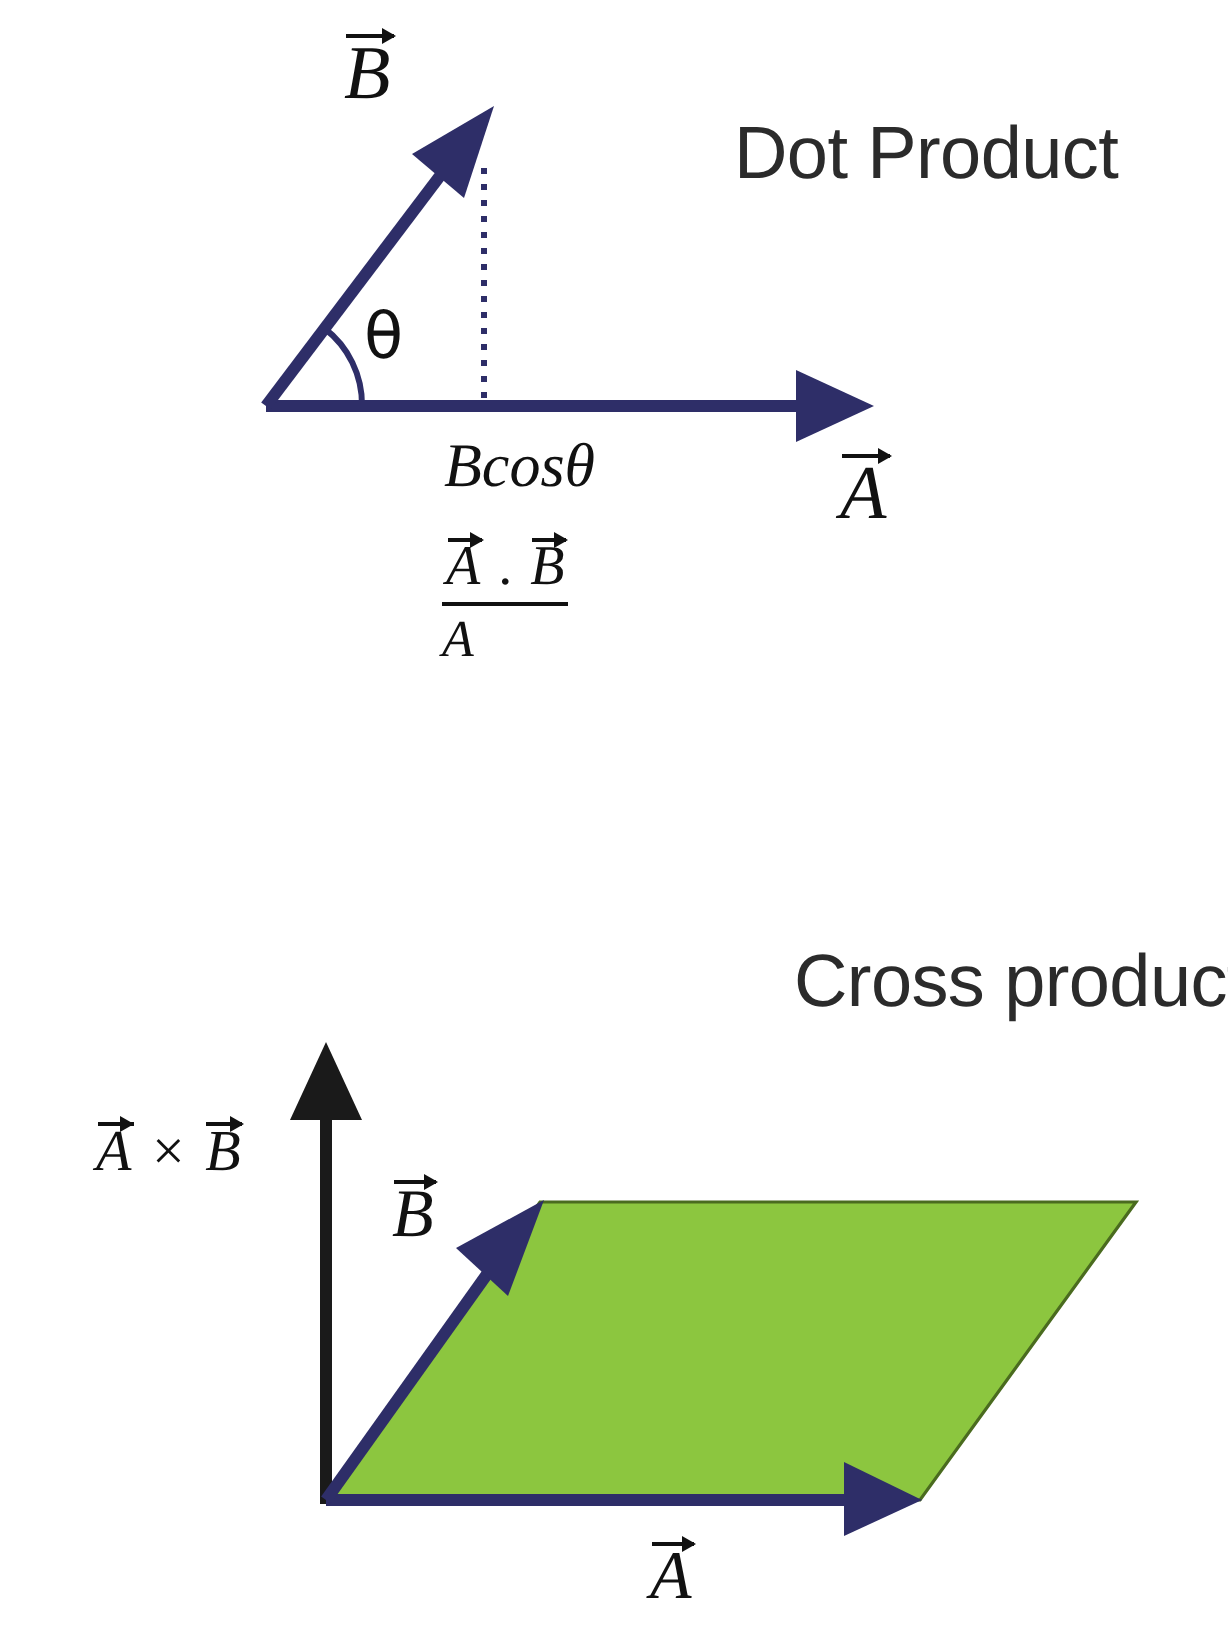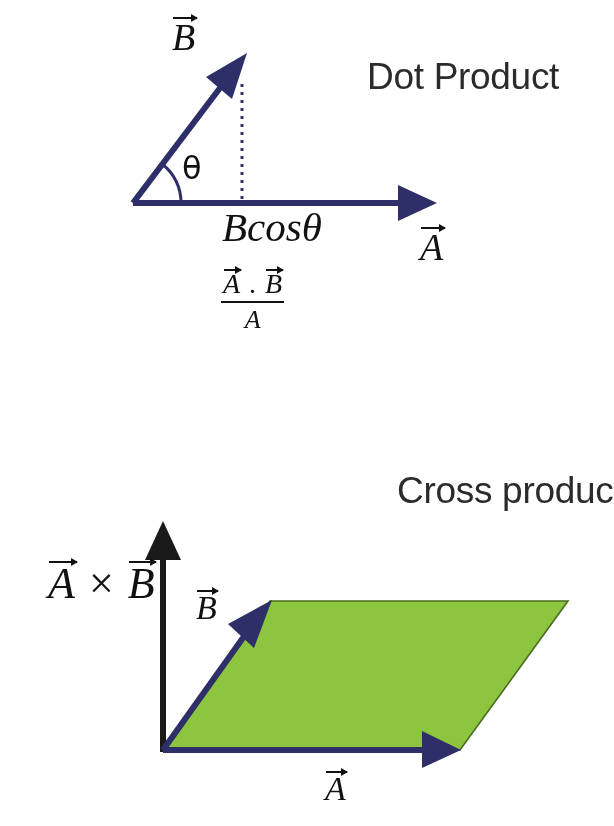"Bcosθ" #lbl-bcos { font-size: 41px -> 31px; top: 207px -> 217px }
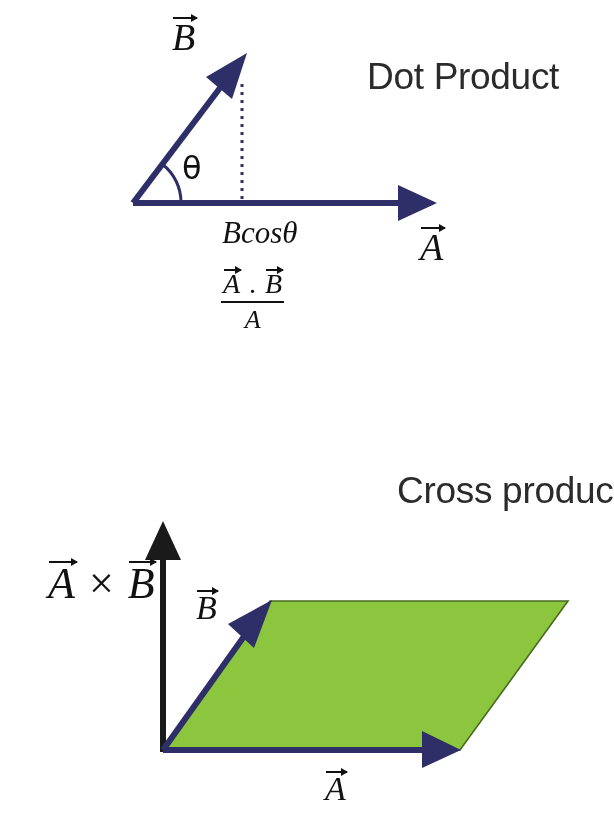"A . B" #frac-dot { text-align: center -> none }
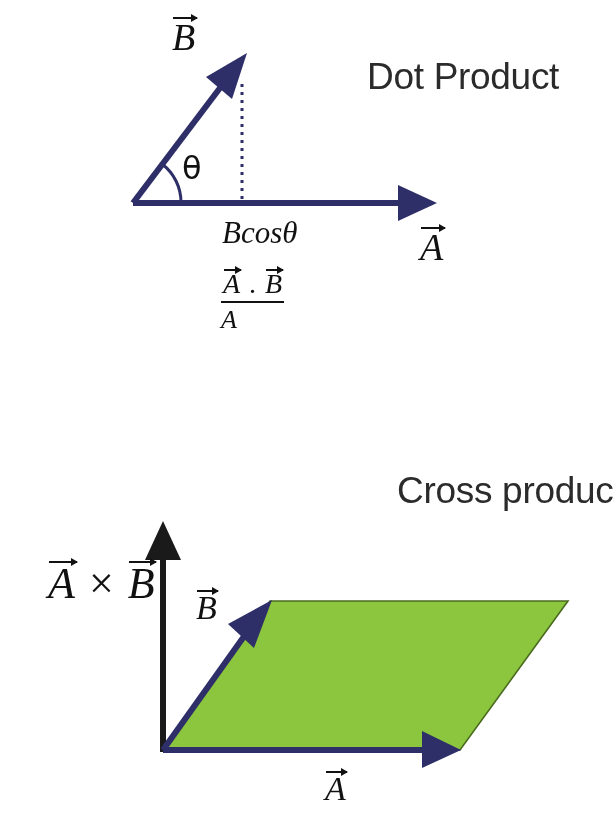"A × B" #lbl-axb { font-size: 44px -> 29px }
